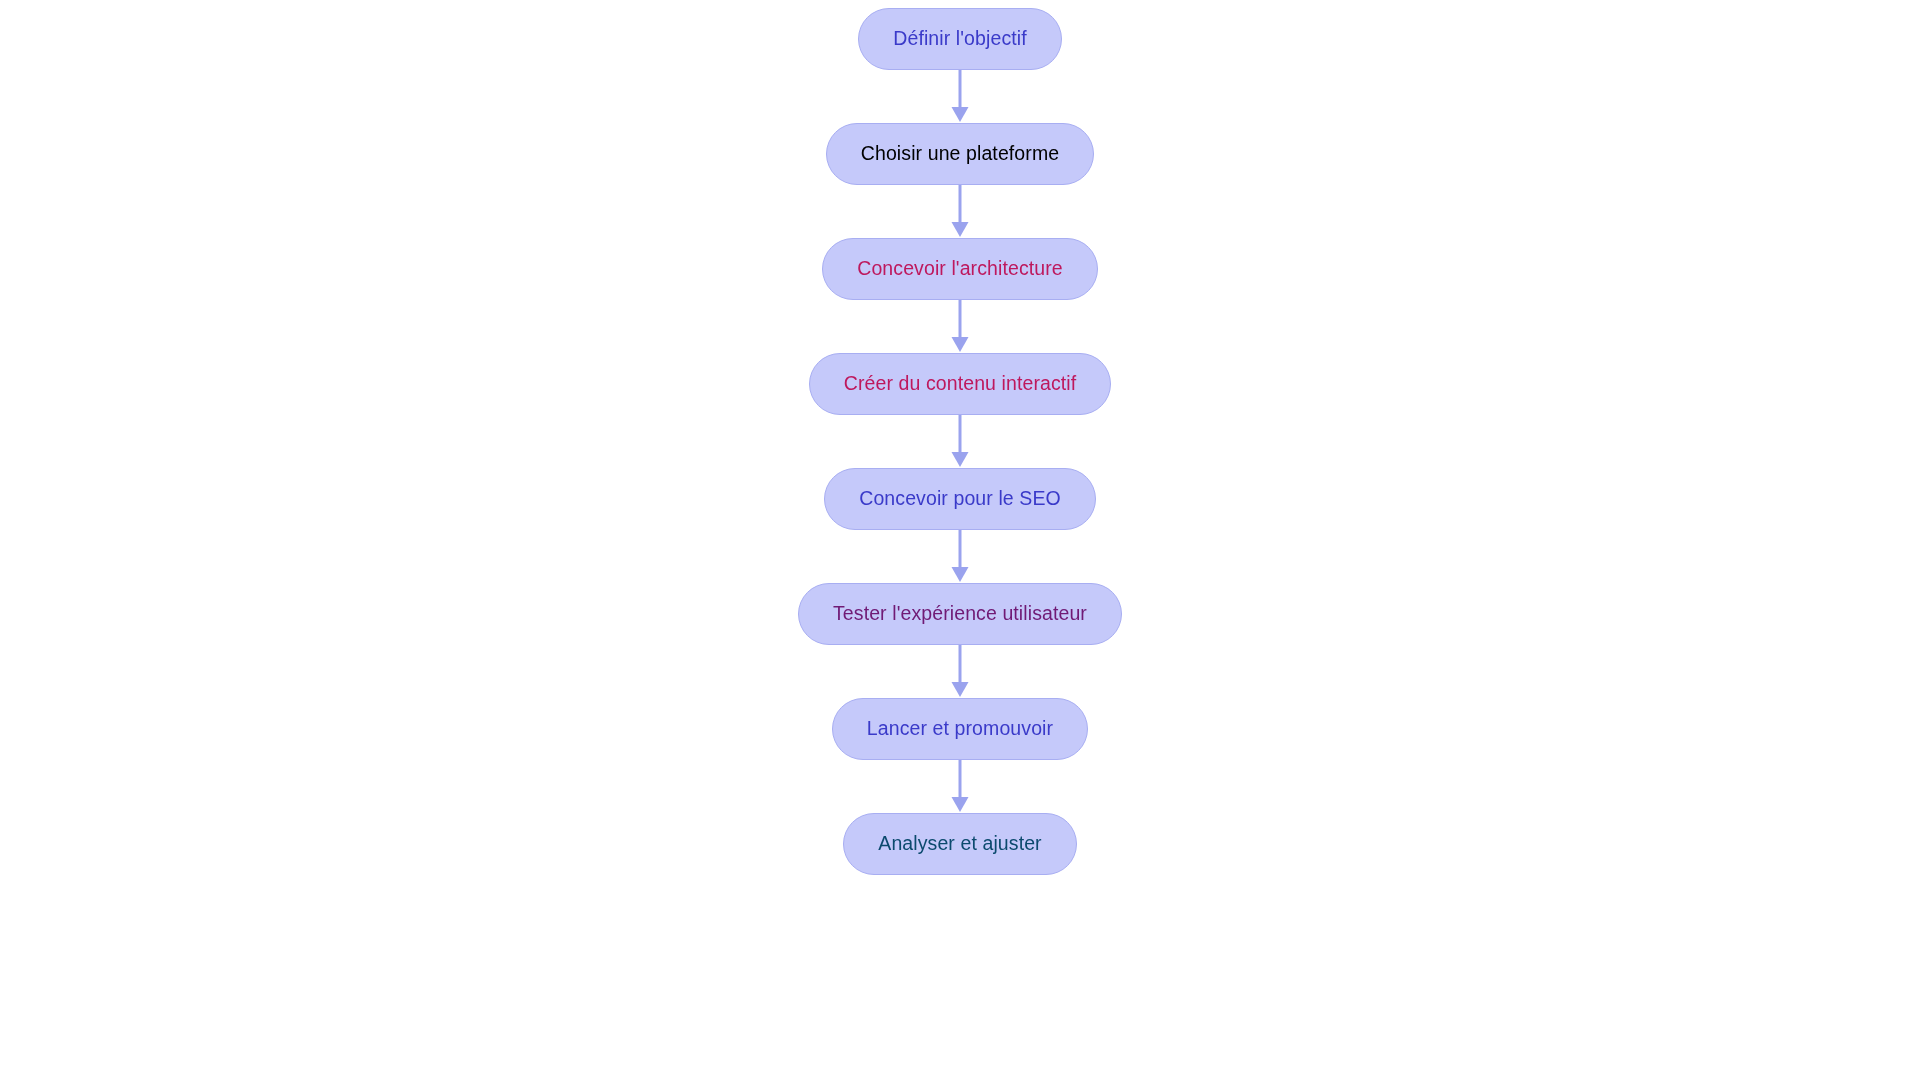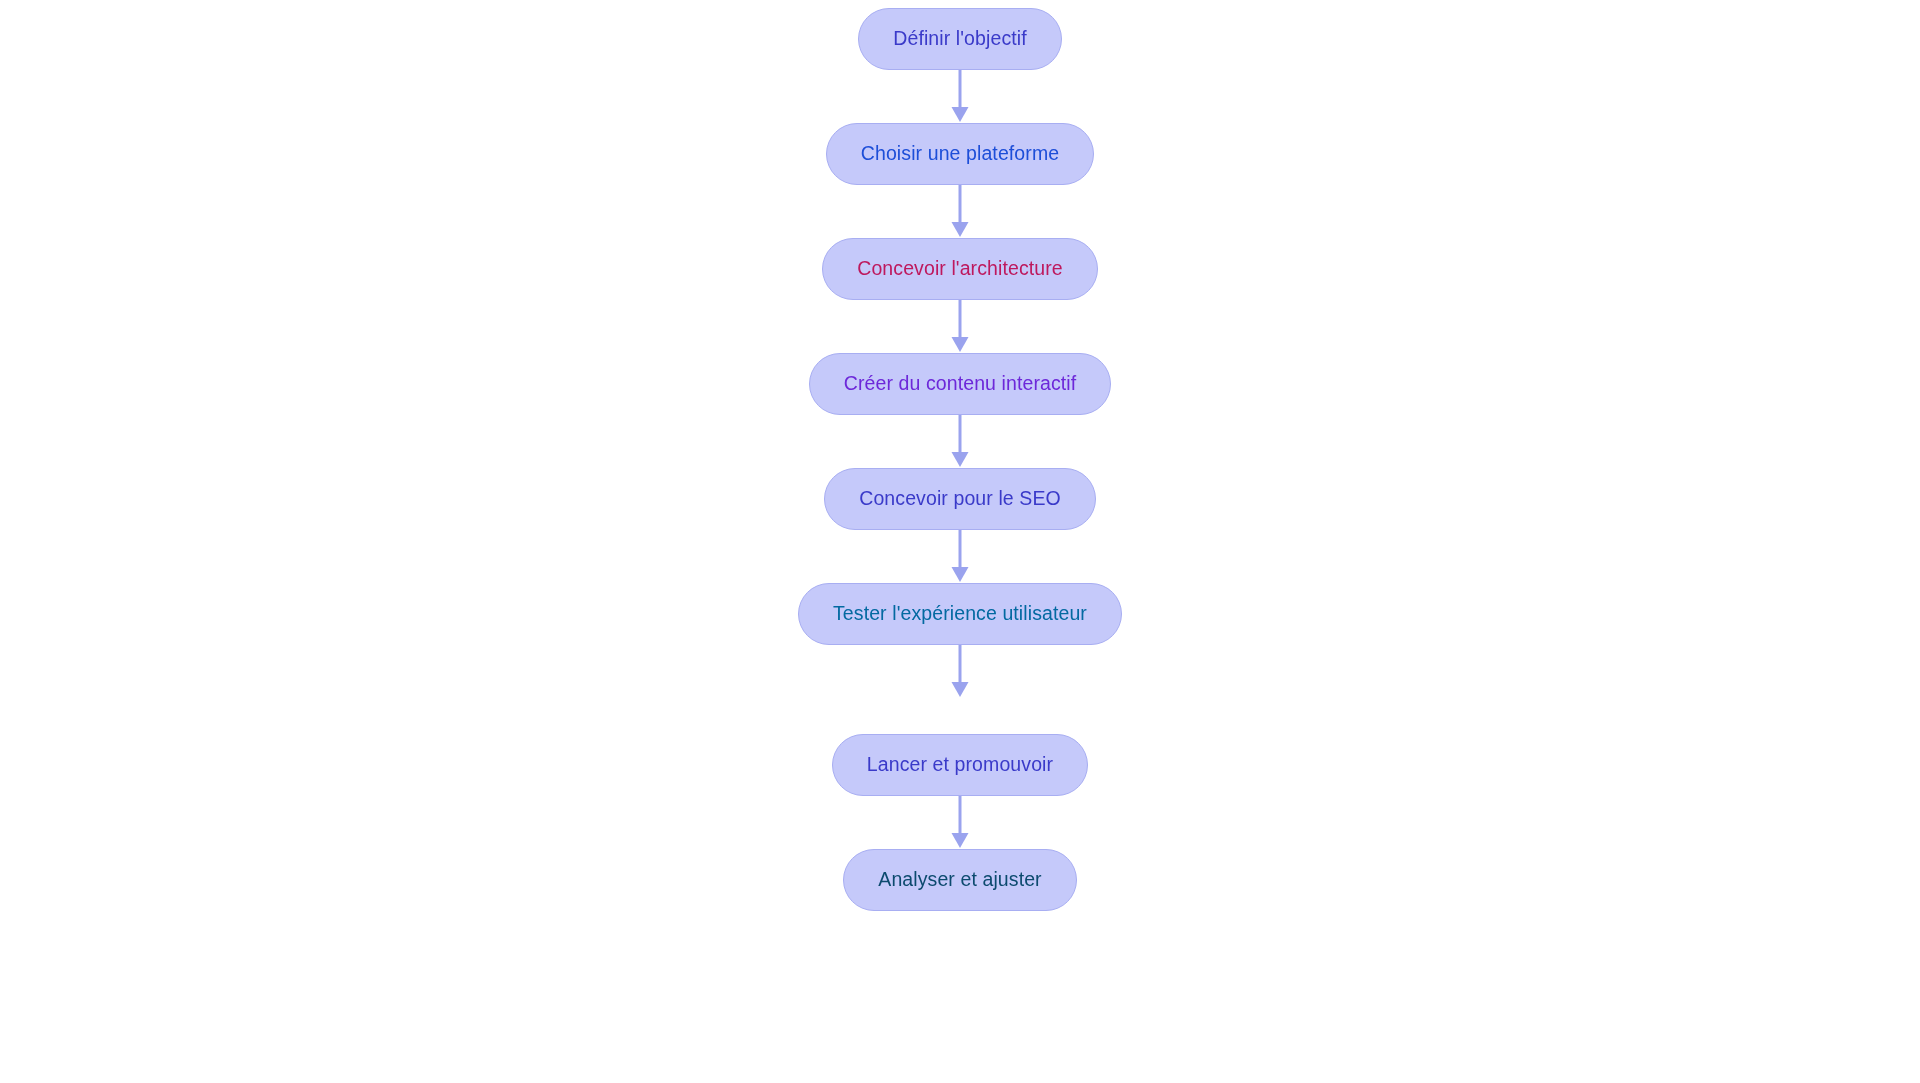"Choisir une plateforme" div.node { color: #1d4ed8 -> #000000 }
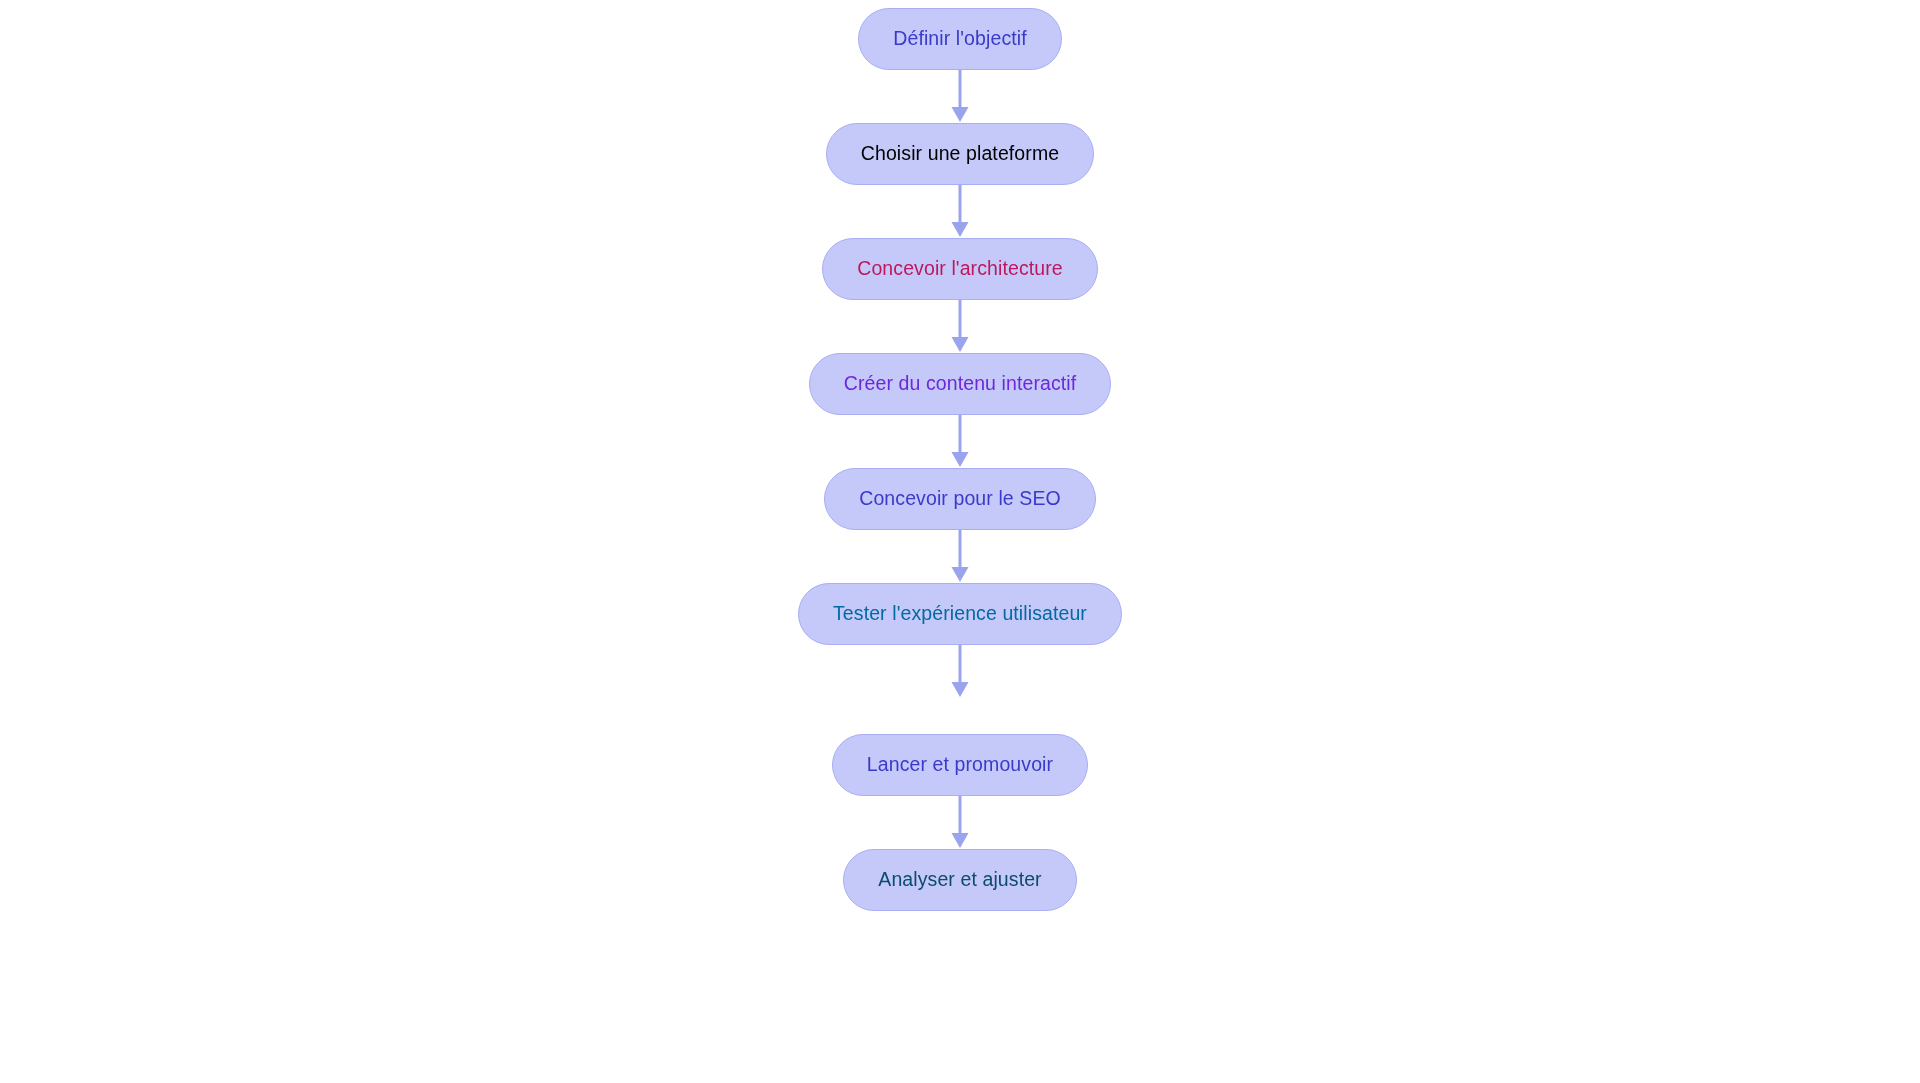"Créer du contenu interactif" div.node { color: #6d28d9 -> #be185d }
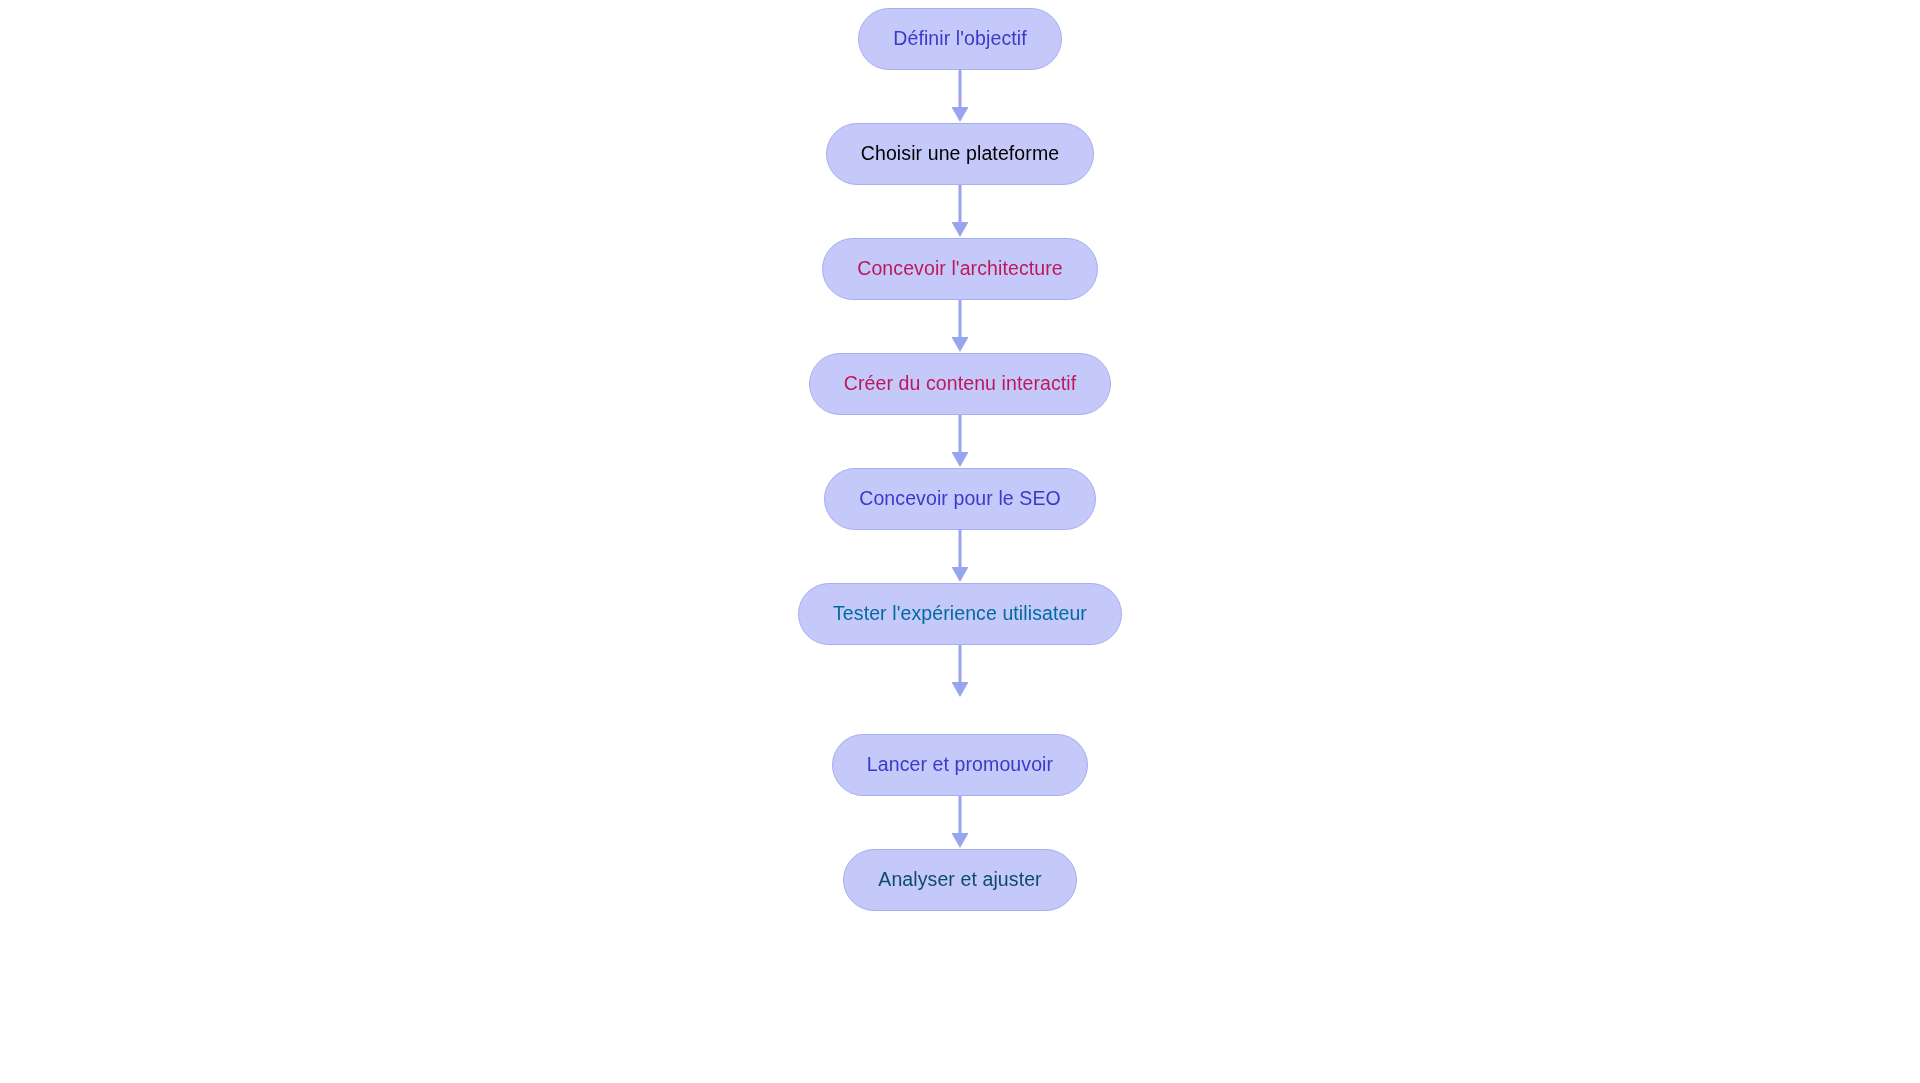"Tester l'expérience utilisateur" div.node { color: #0369a1 -> #701a75 }
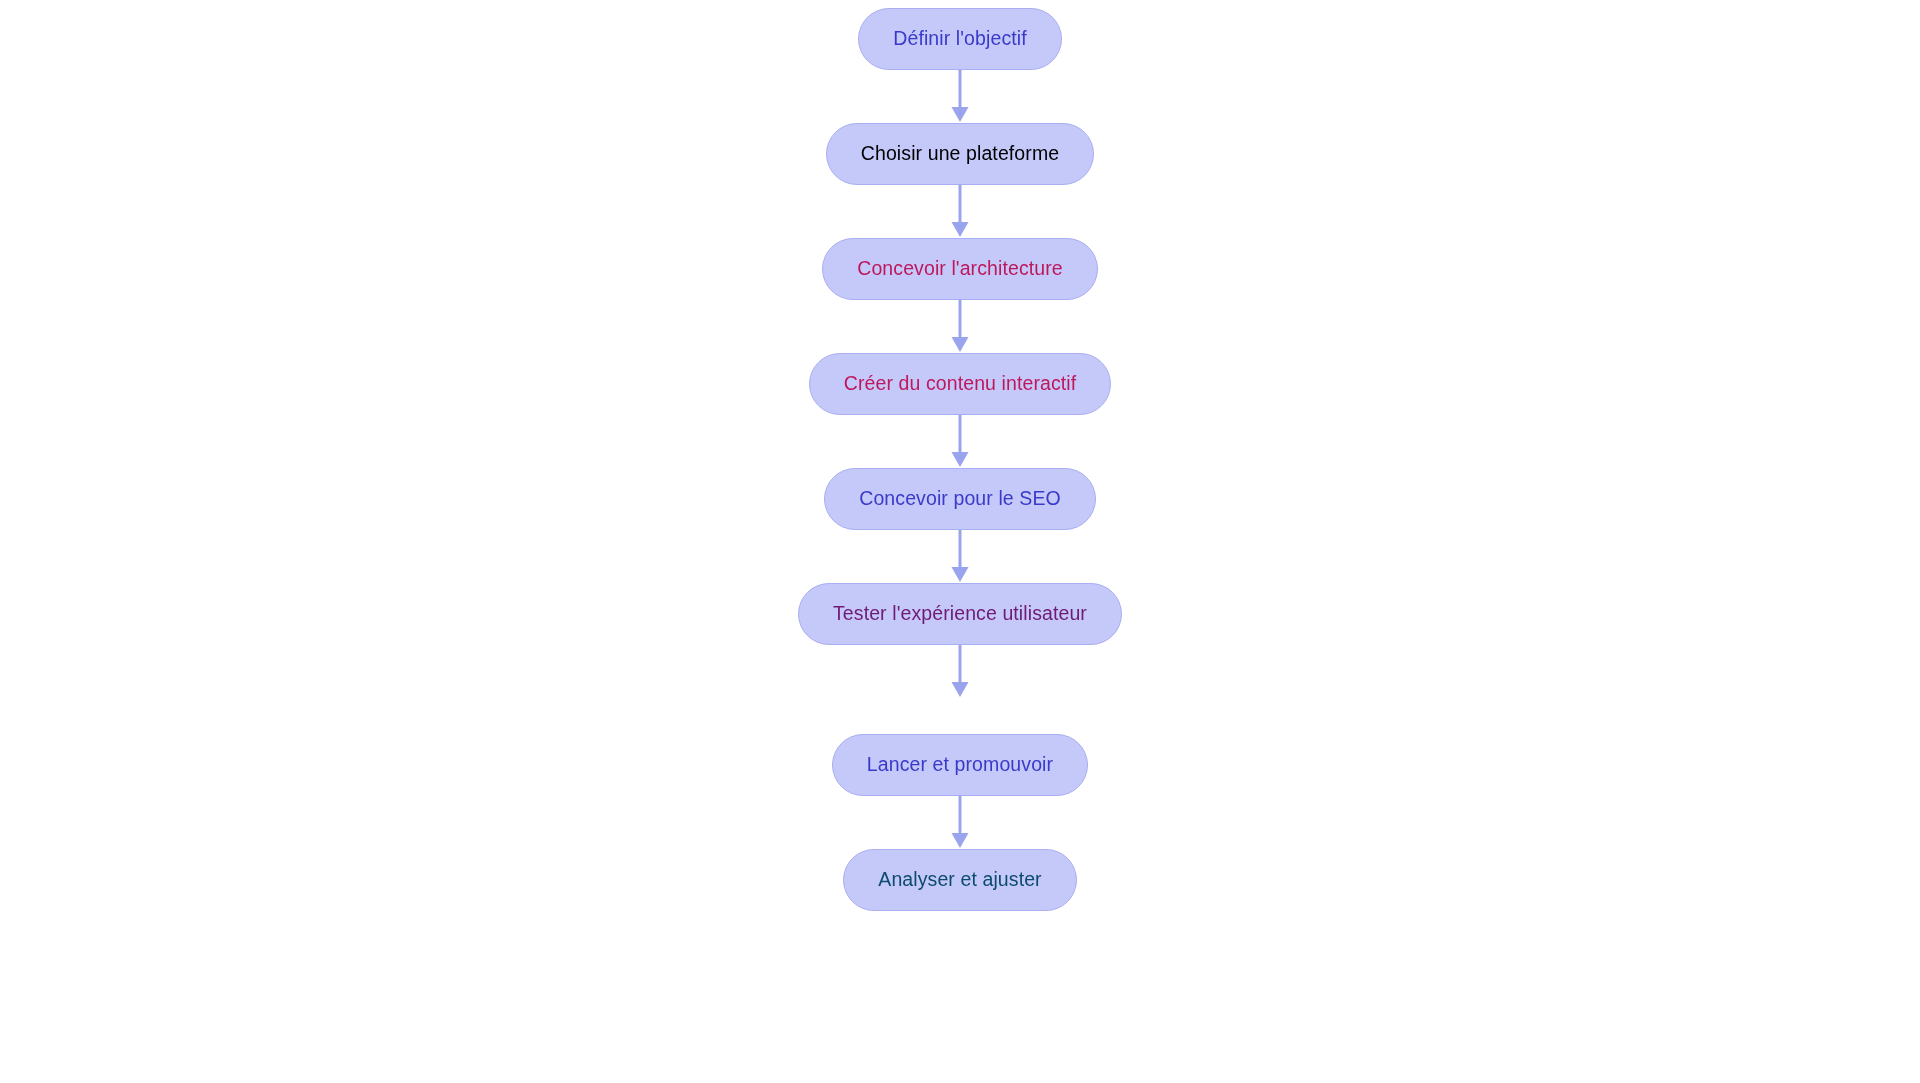"Lancer et promouvoir" div.node { margin-top: 36px -> none }
